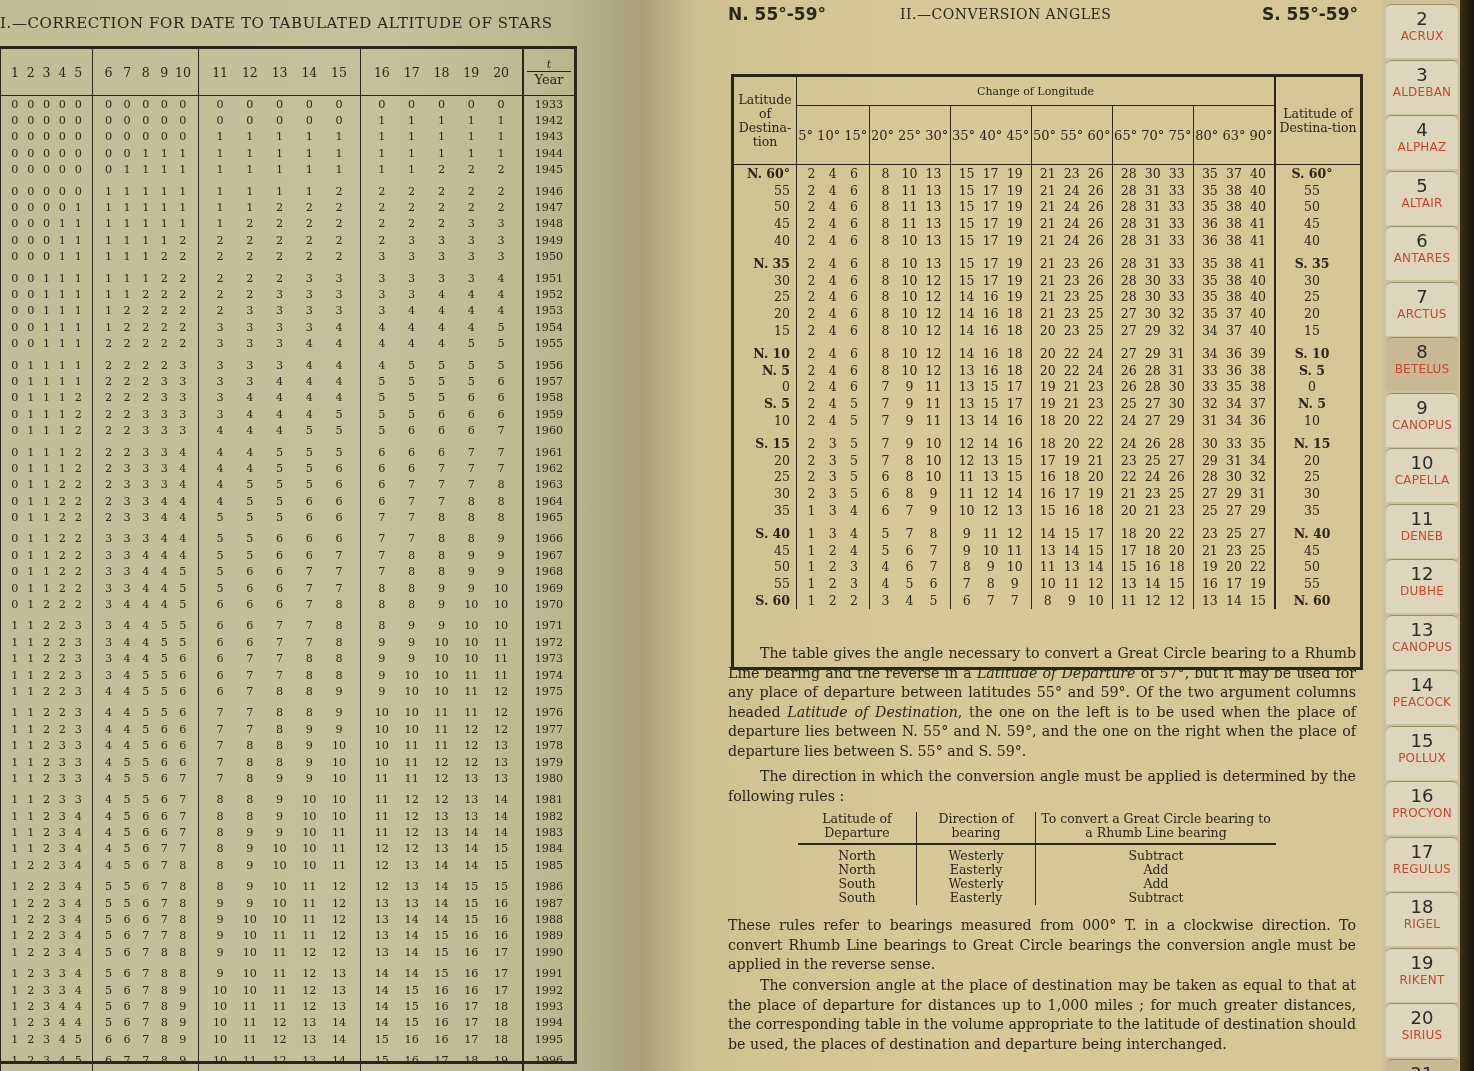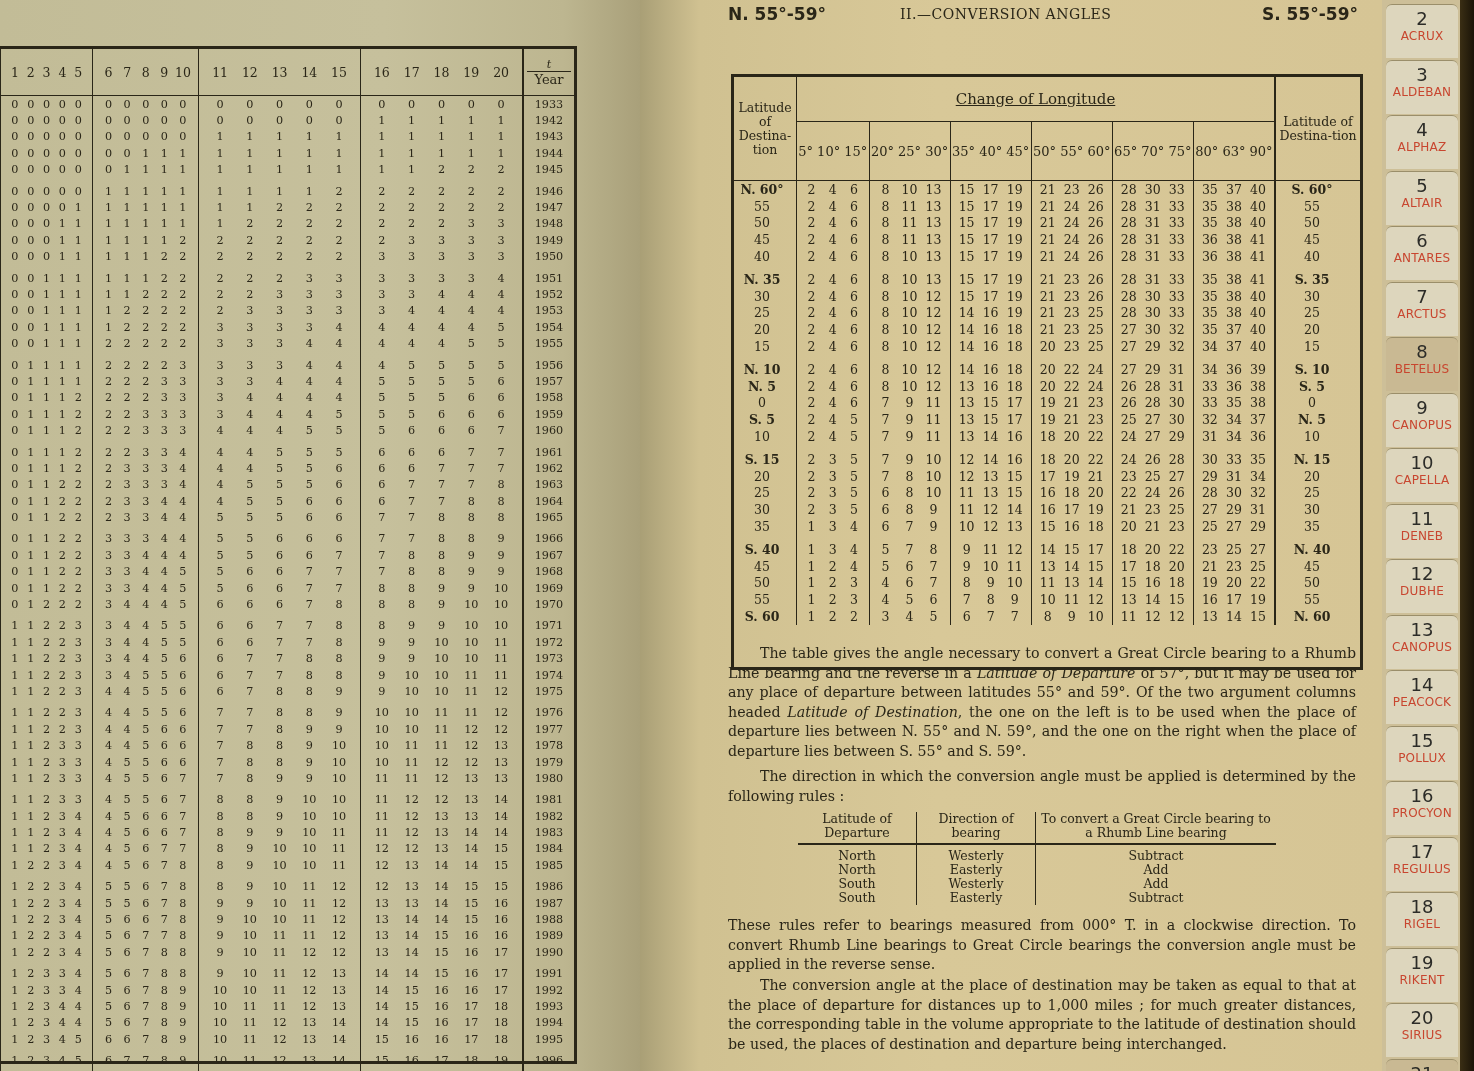"I.—CORRECTION FOR DATE TO TABULATED" div.left-title { html: none -> <div>I.—CORRECTION FOR DATE TO TABULATED ALTITUDE OF STARS</div> }
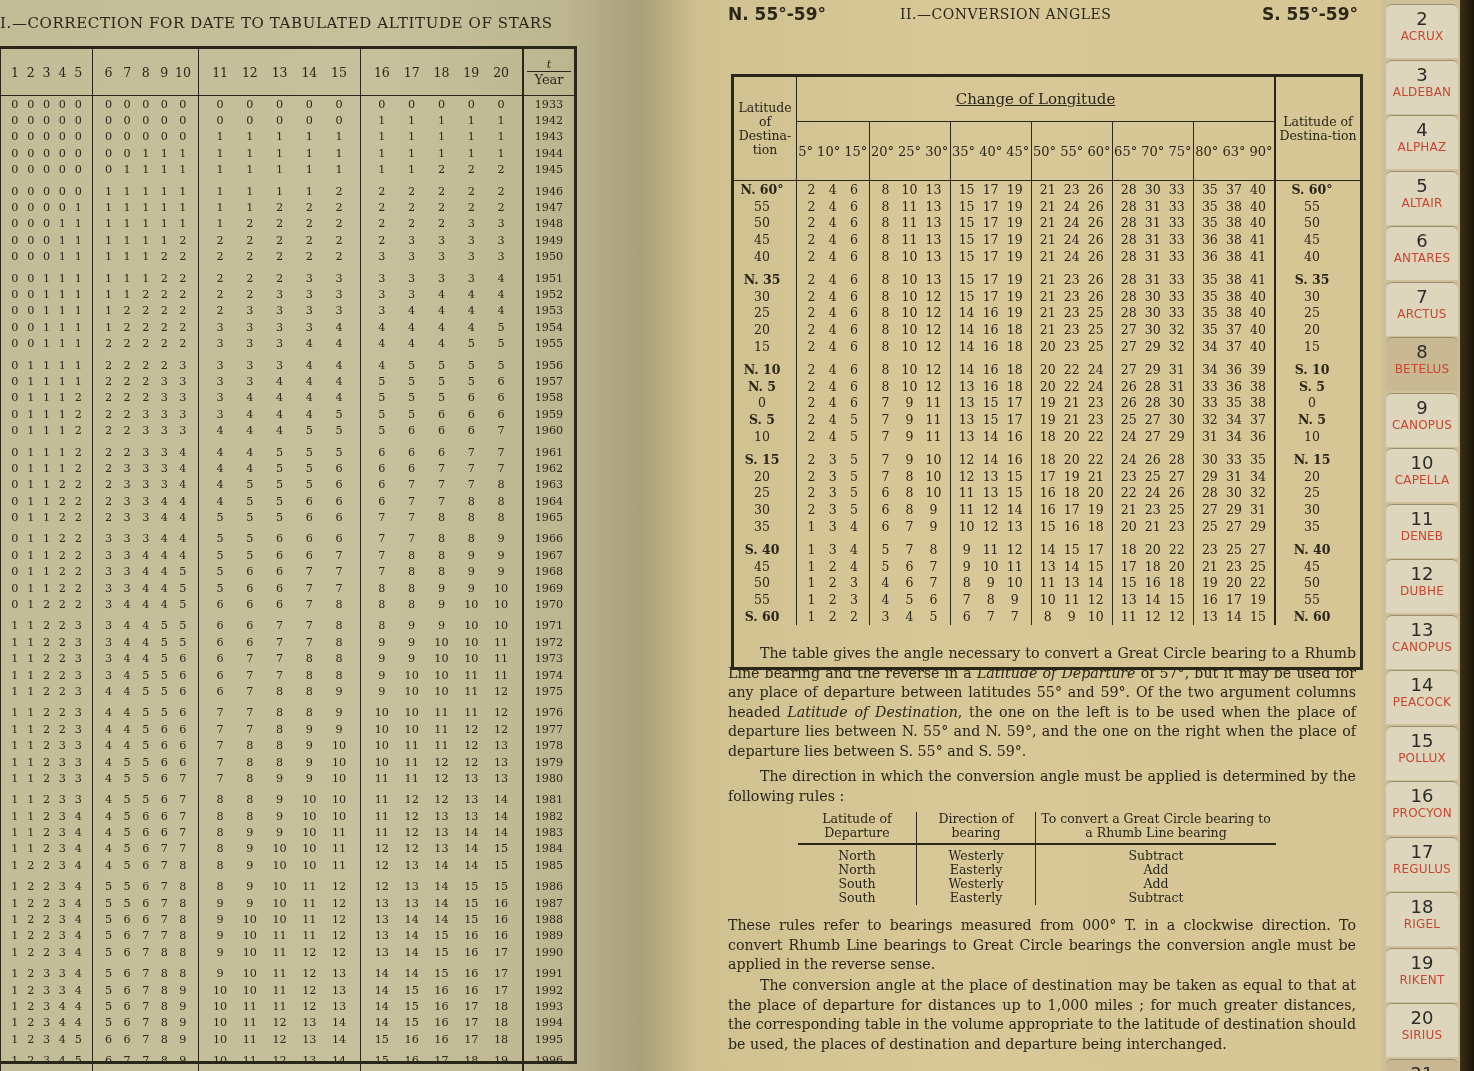"Change of Longitude" .cl-head { font-size: 15px -> 11px; height: 44px -> 28px; text-decoration: underline -> none }
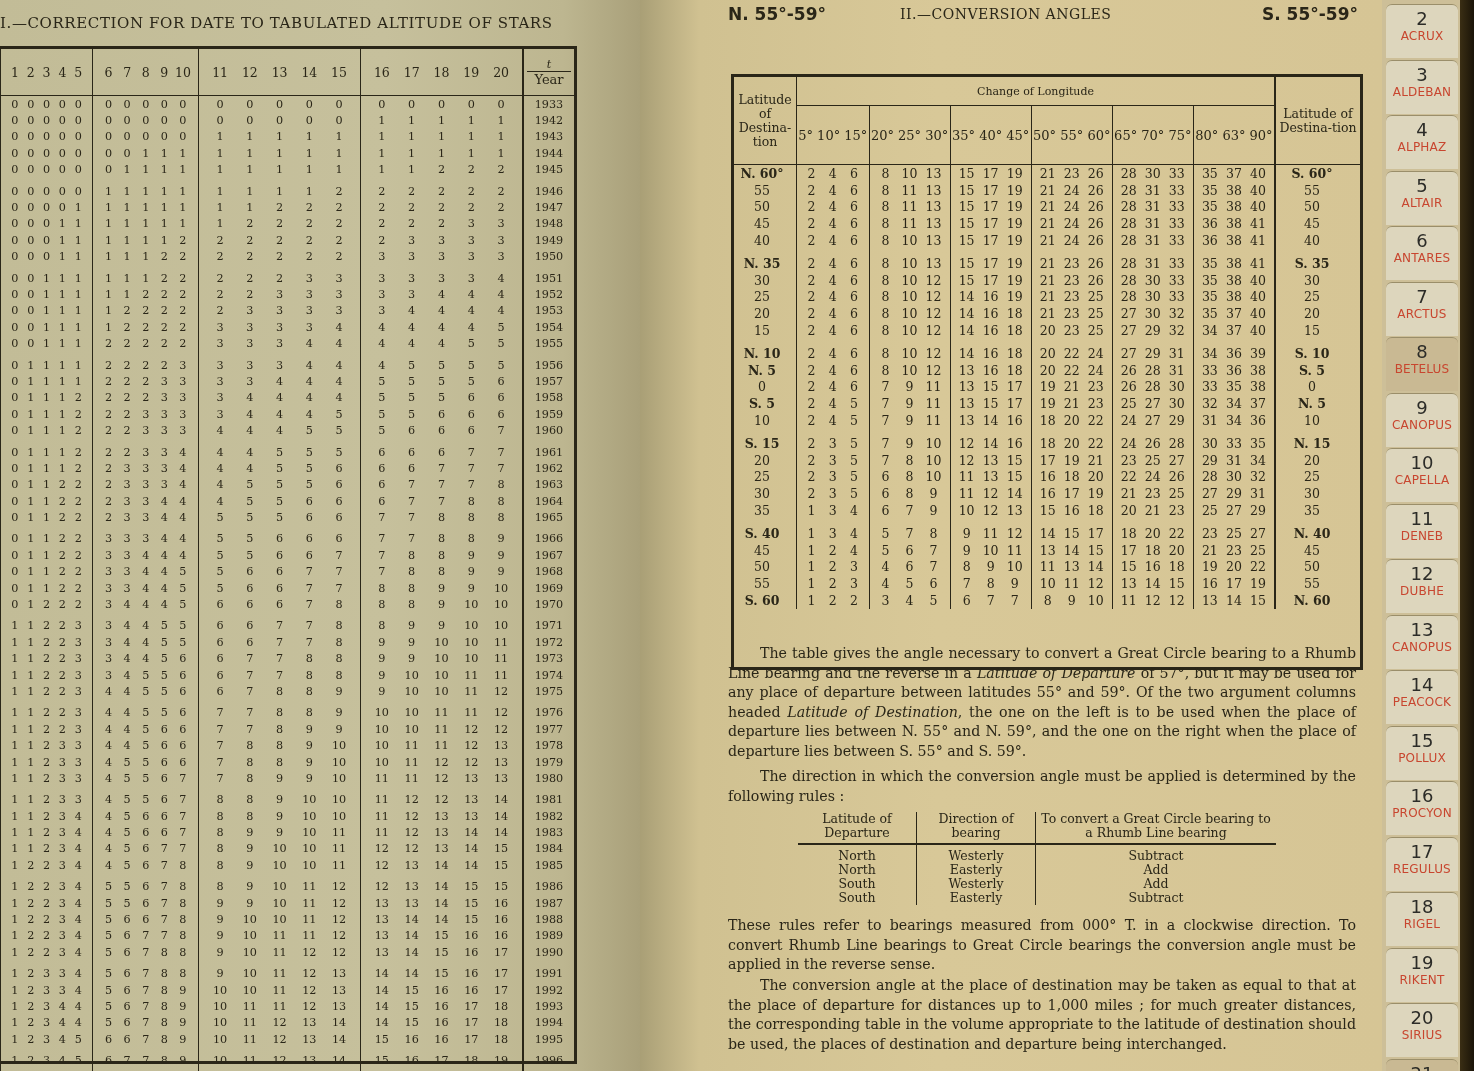"N. 60°" .rt .latcol { text-align: center -> right }
